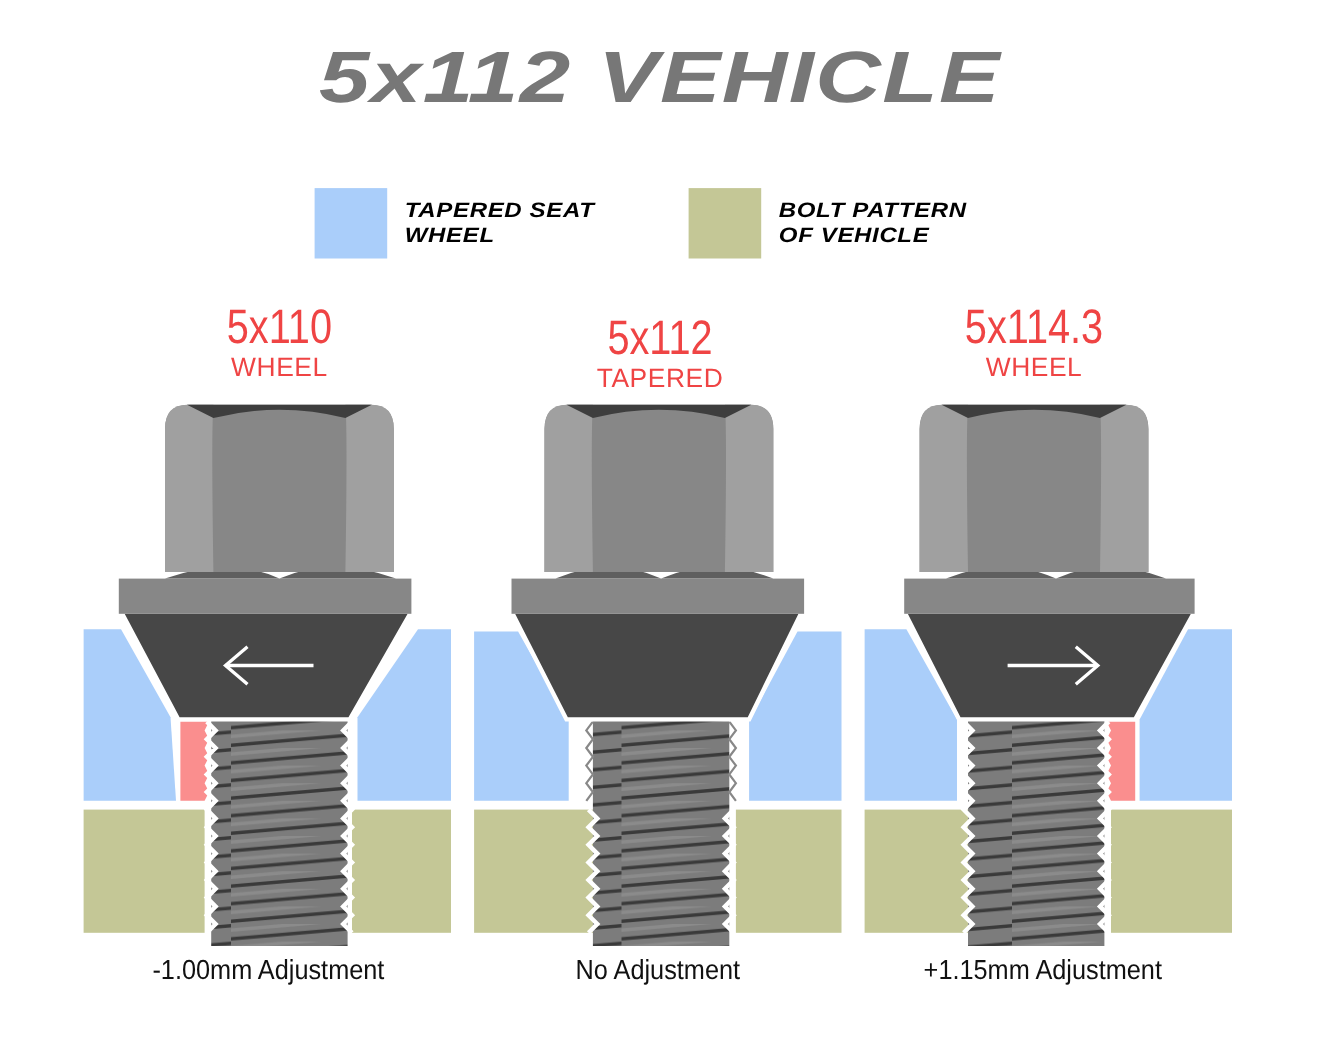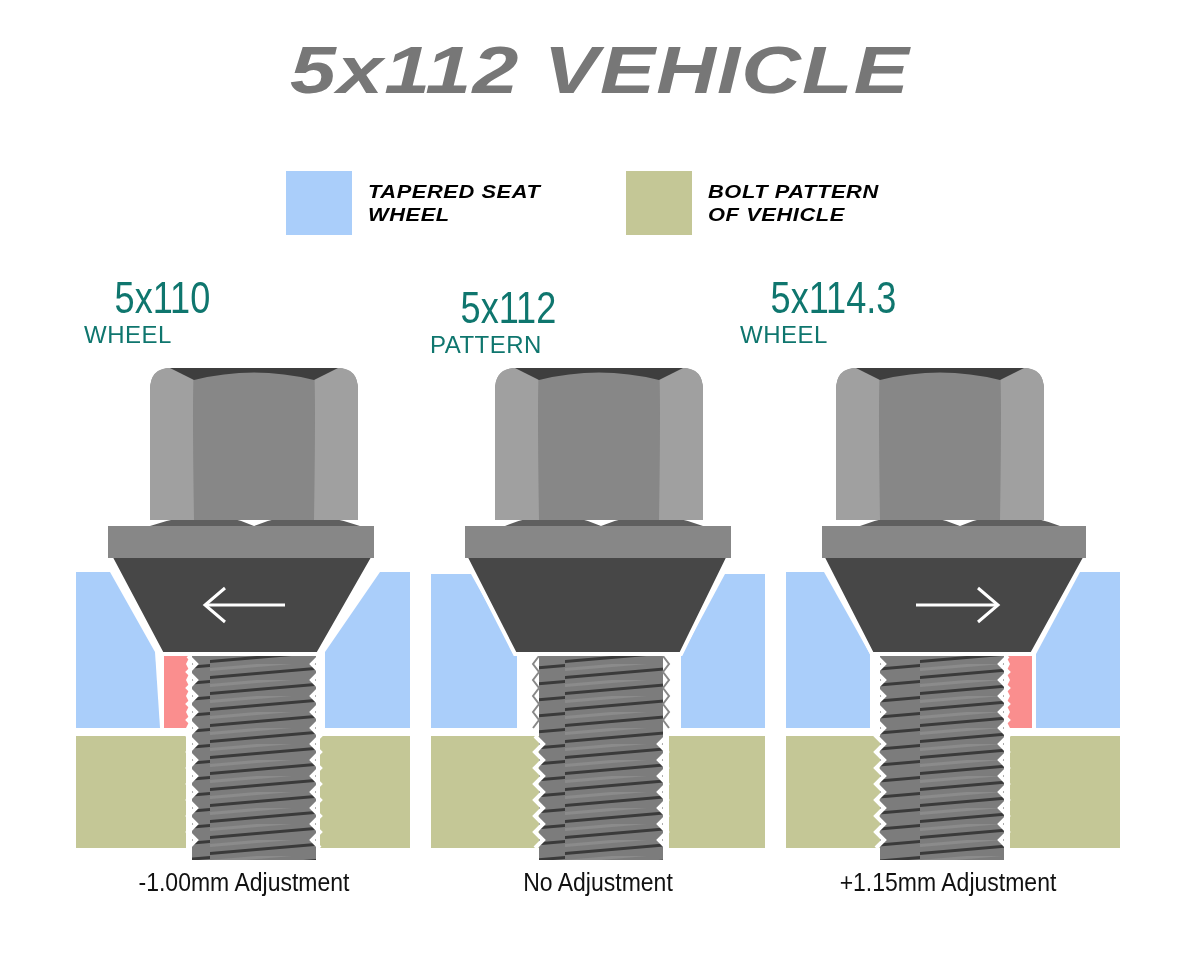"5x110" .panel-head { color: #0f766e -> #ef4444; text-align: left -> center }
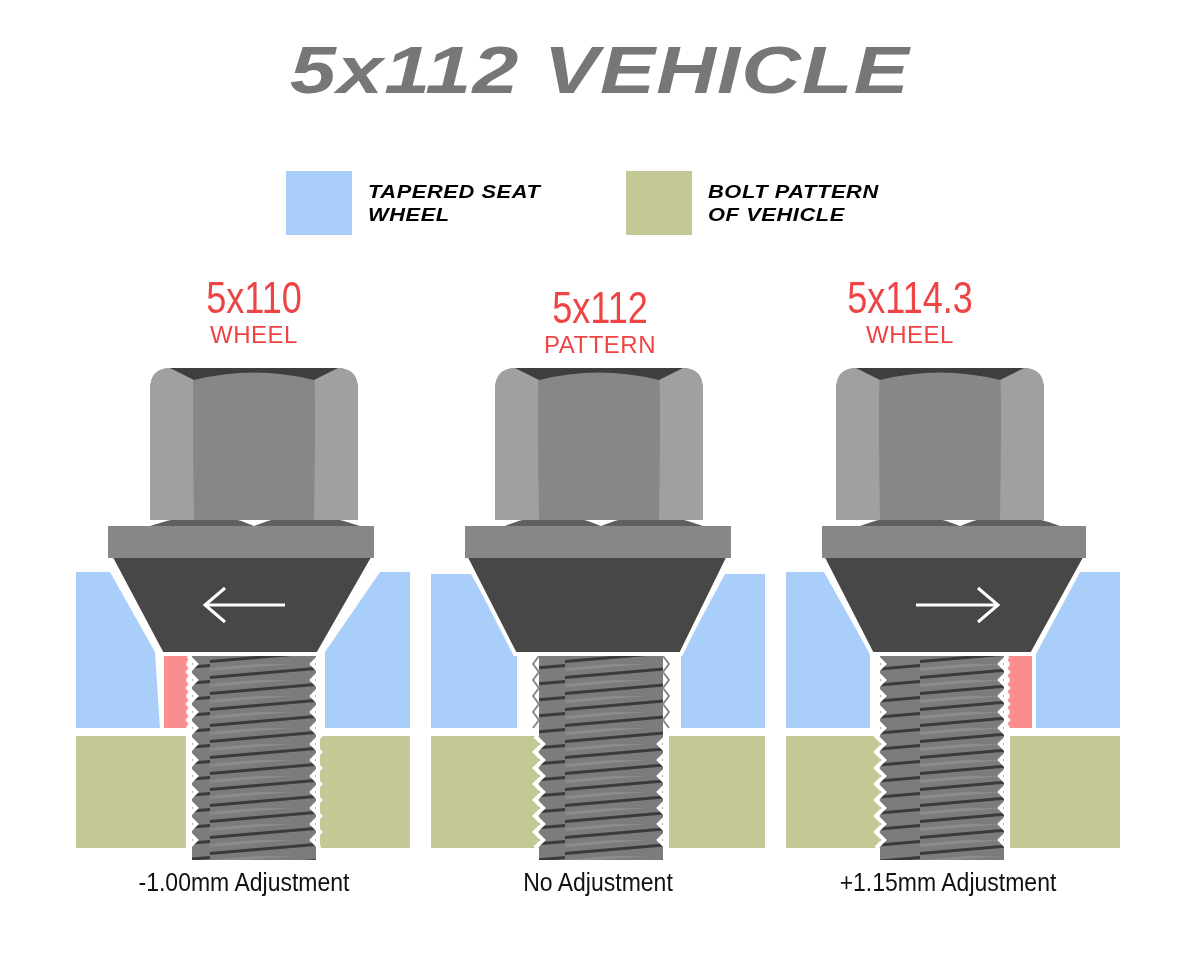"5x114.3" div.panel-head { left: 740px -> 770px }
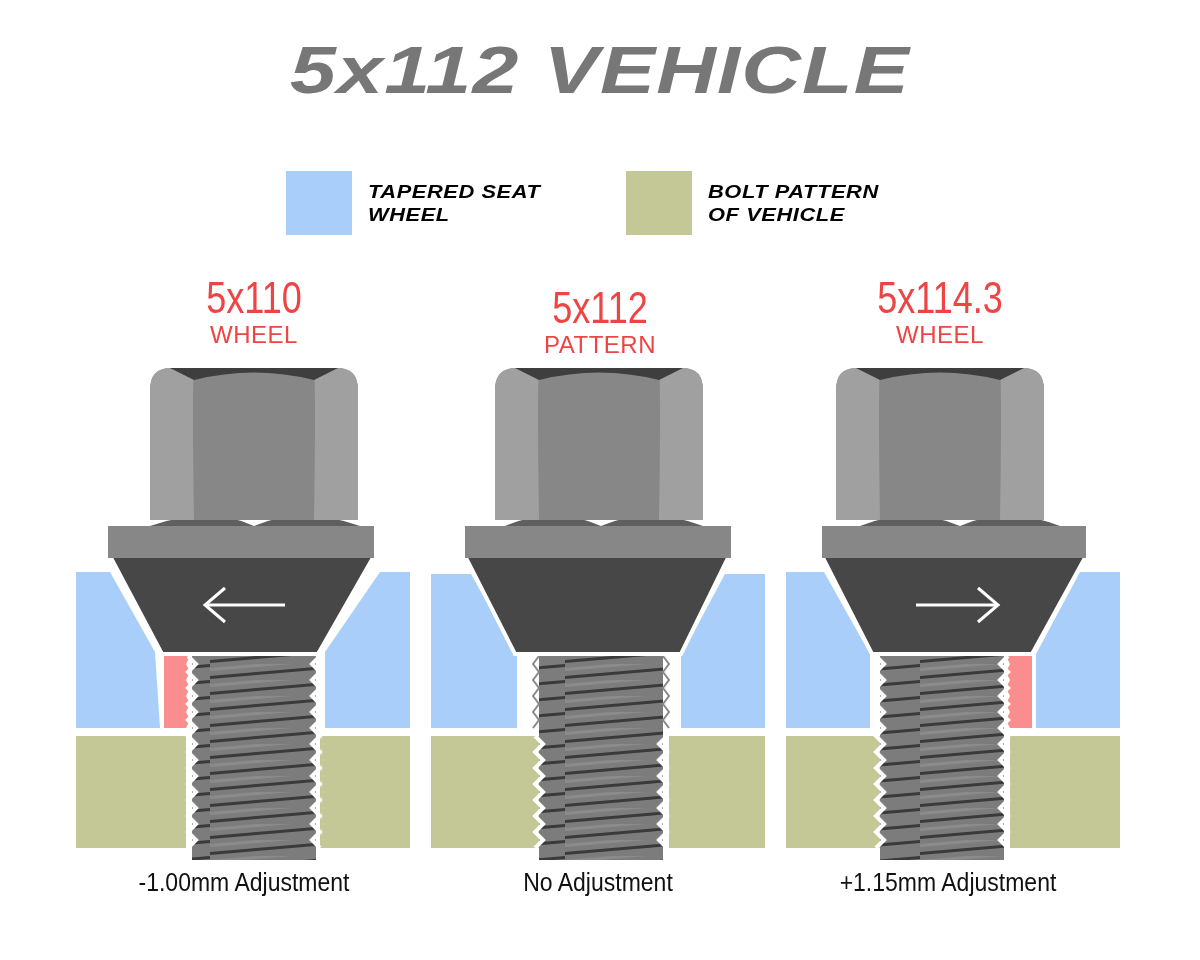"PATTERN" span.small { text: PATTERN -> TAPERED }
